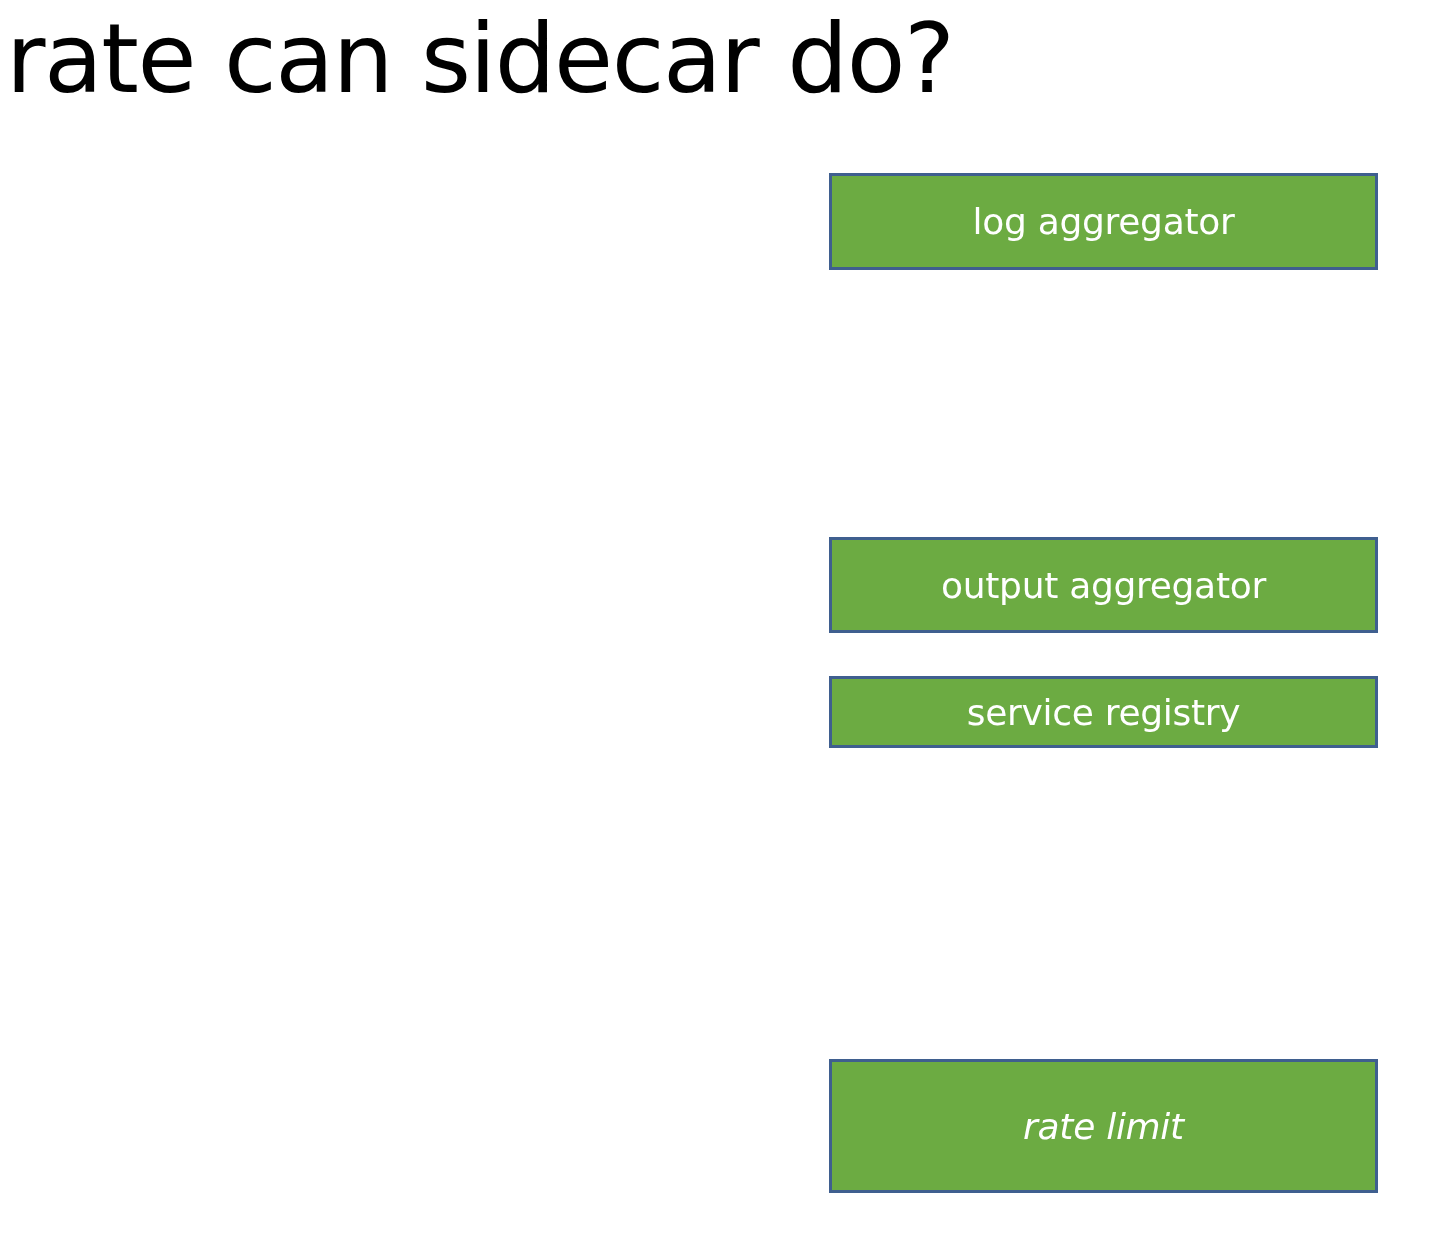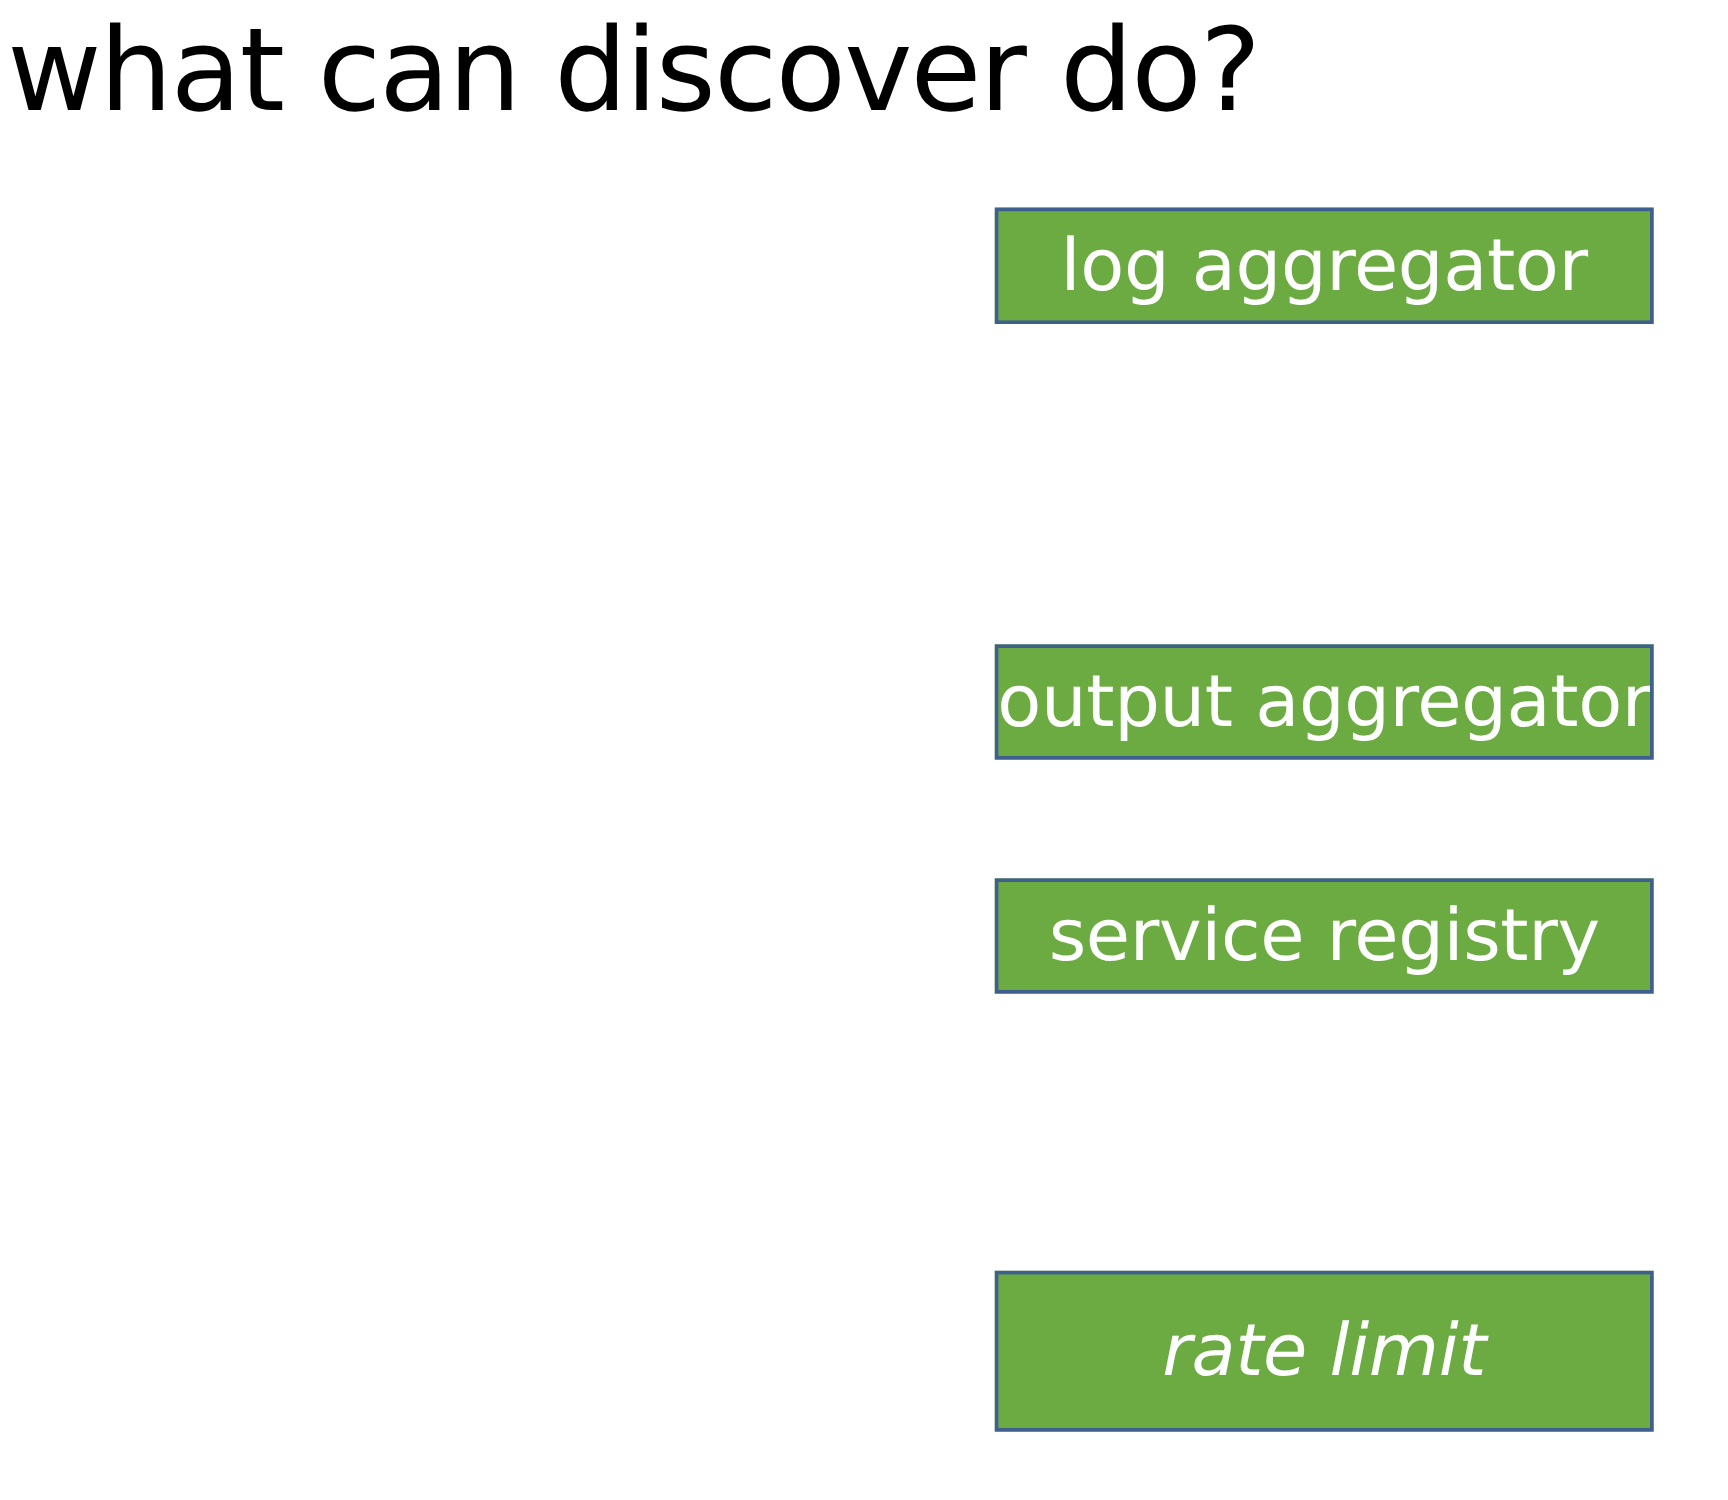"what can discover do?" div.title { text: what can discover -> rate can sidecar }
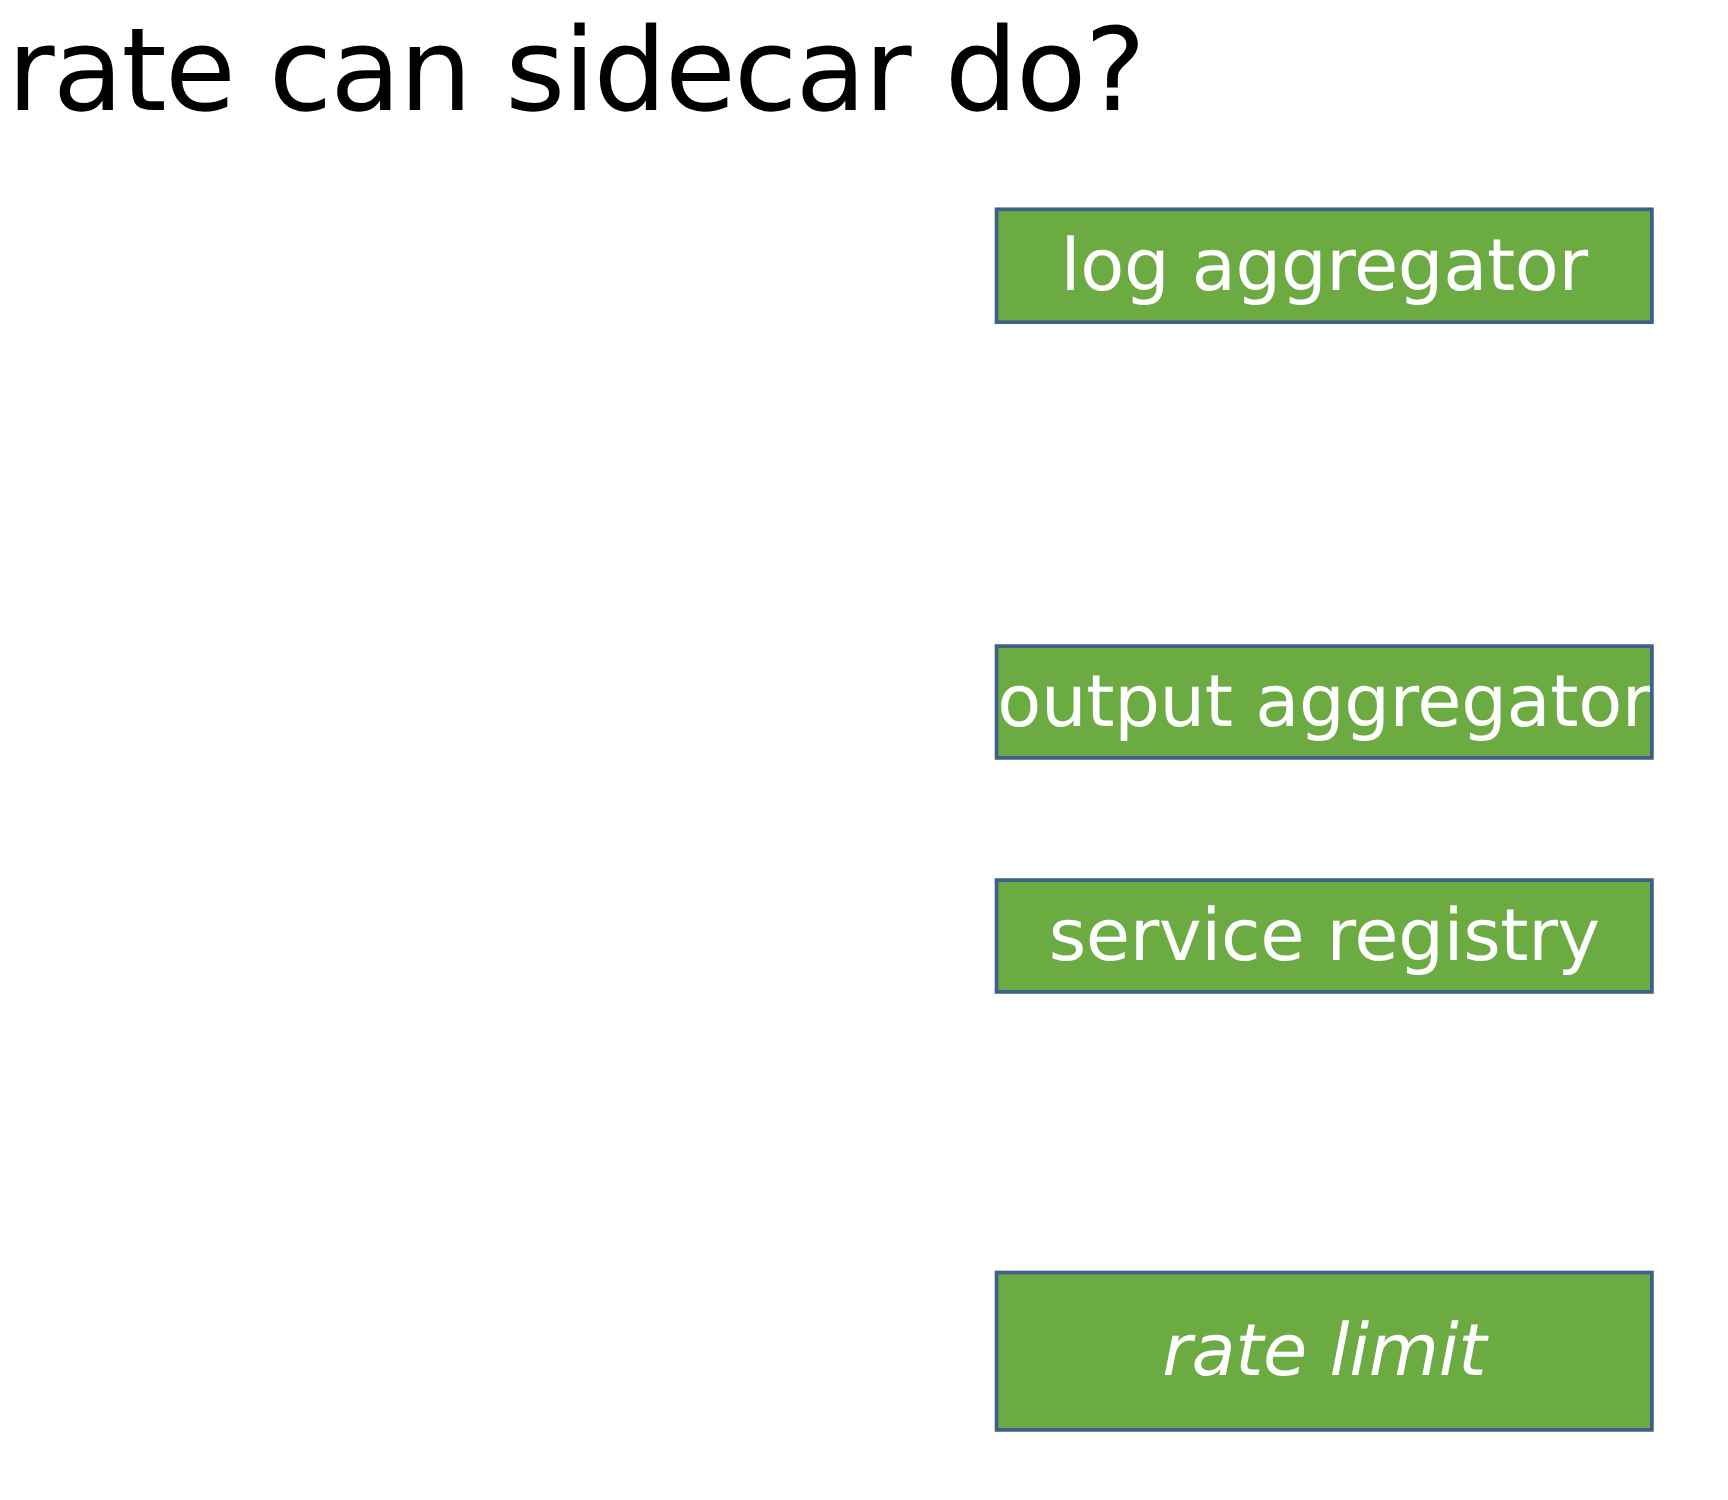"log aggregator" .node-capability { font-size: 60px -> 36px }
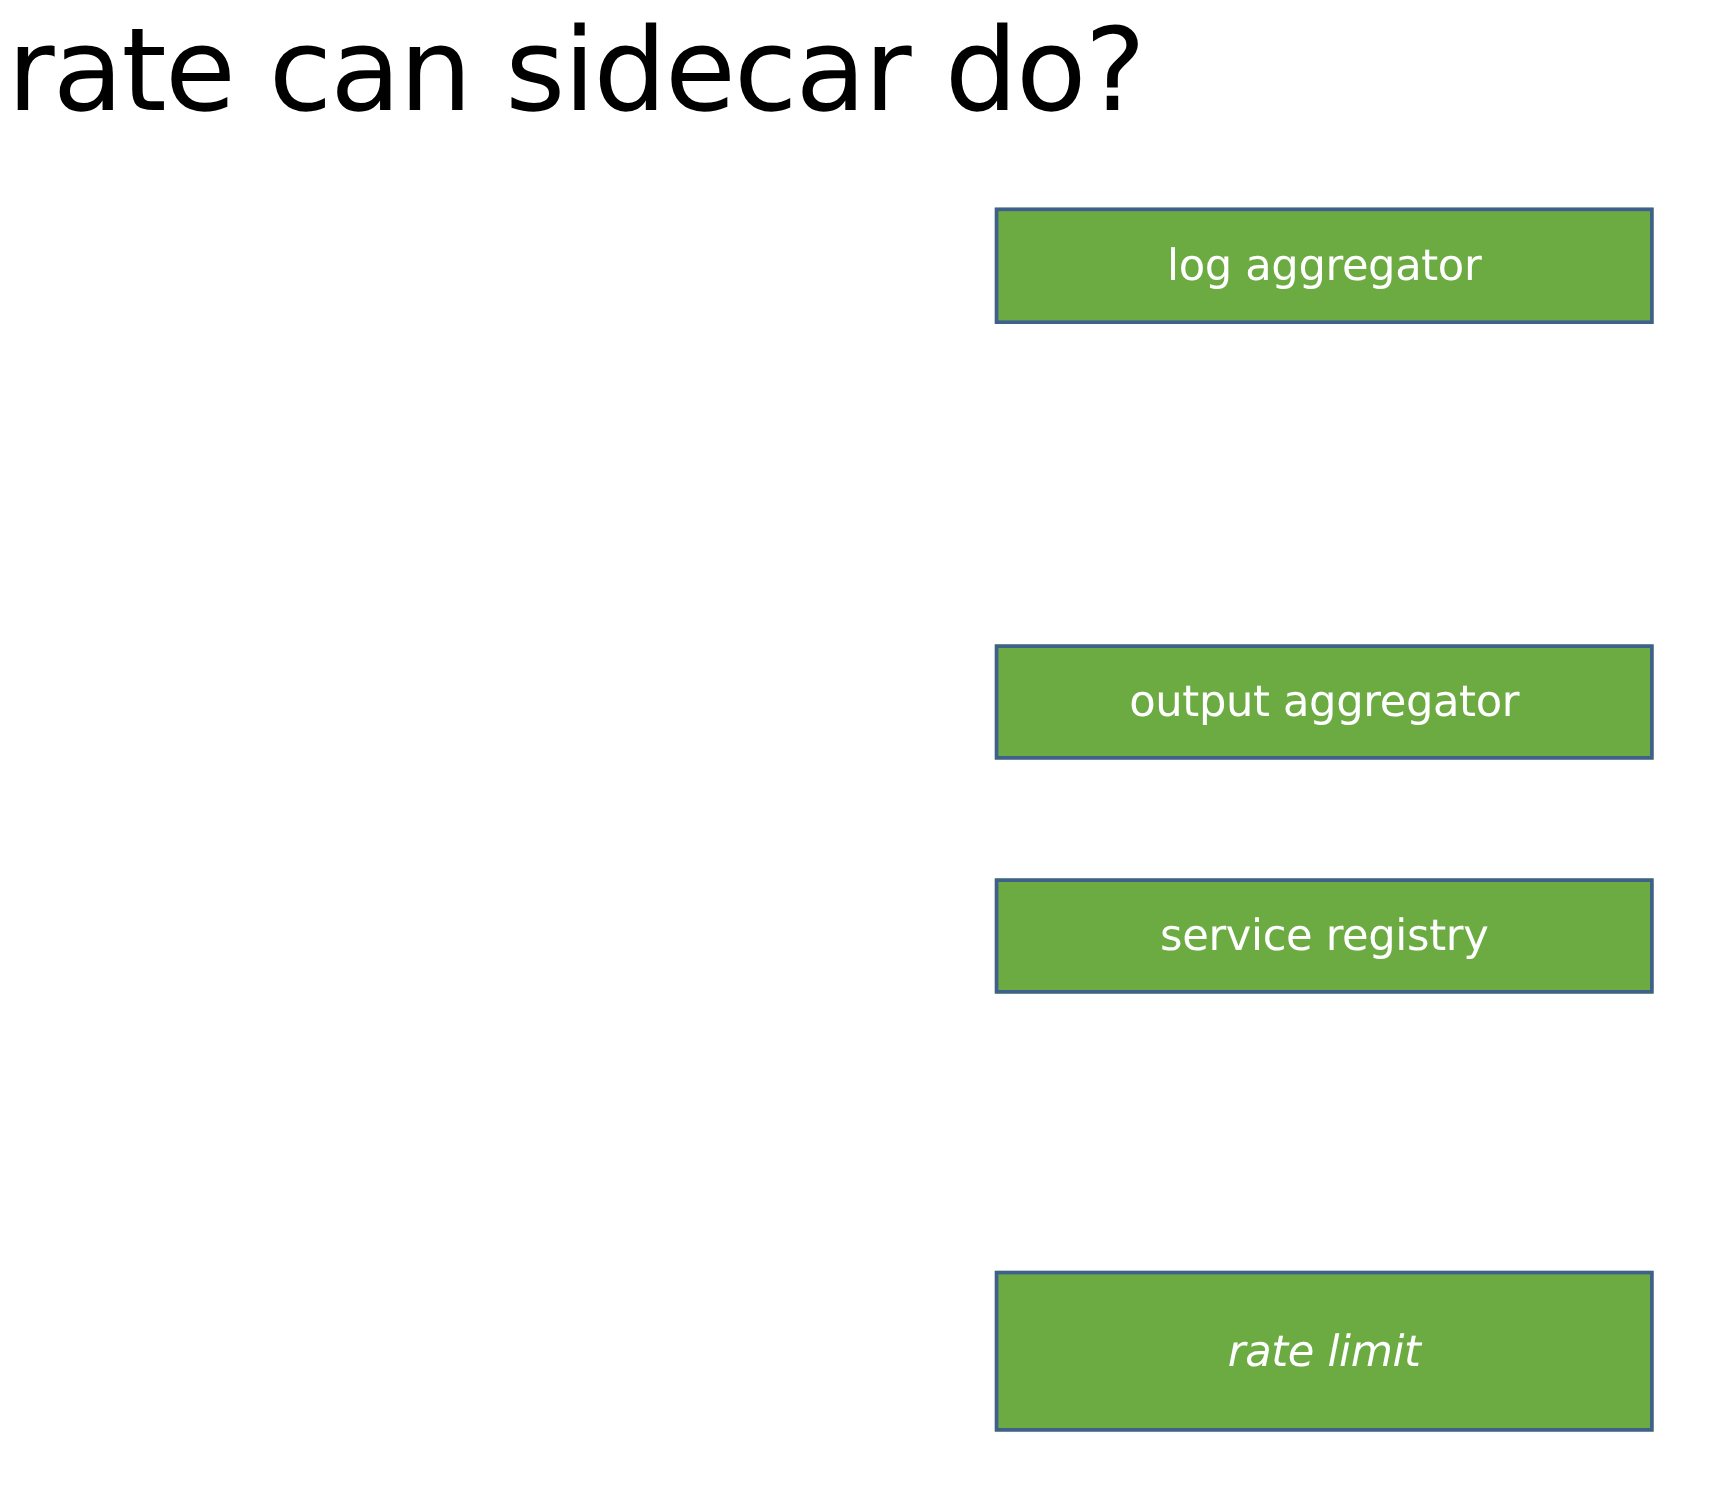"service registry" .cap-3 { height: 96px -> 72px; top: 732px -> 676px }
